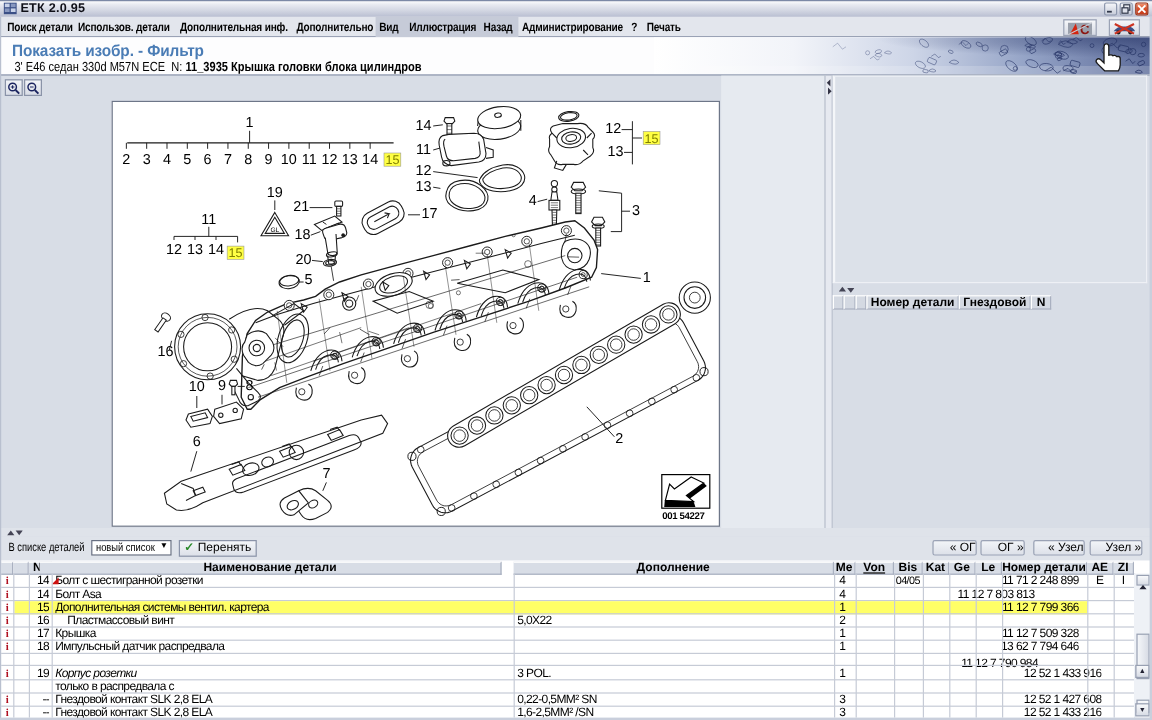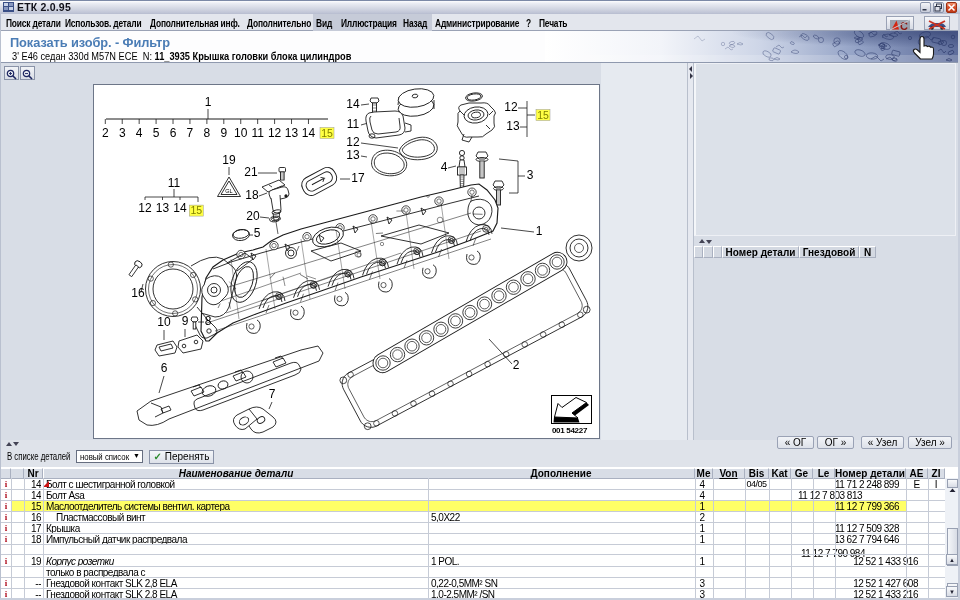"« ОГ" .navbtn { text-align: center -> right; top: 436px -> 450px }
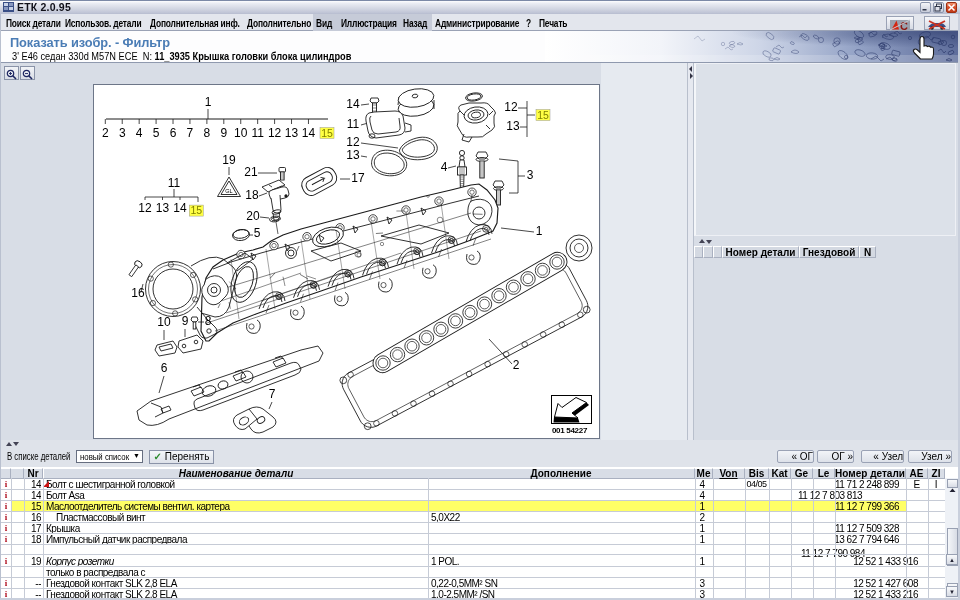"Наименование детали" div.th { font-style: italic -> none; left: 44px -> 33px }
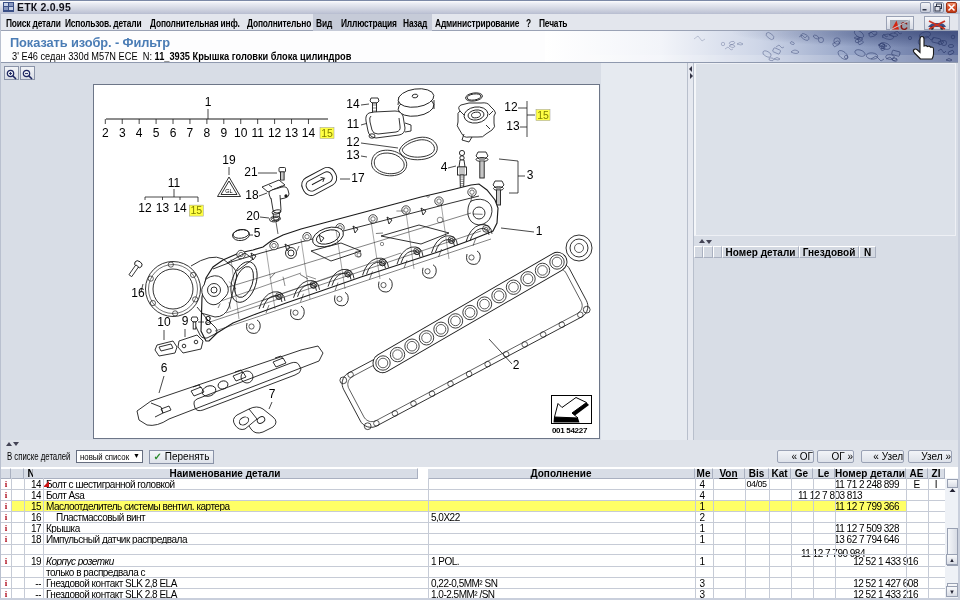"Болт с шестигранной головкой" div.cell { text: головкой -> розетки }
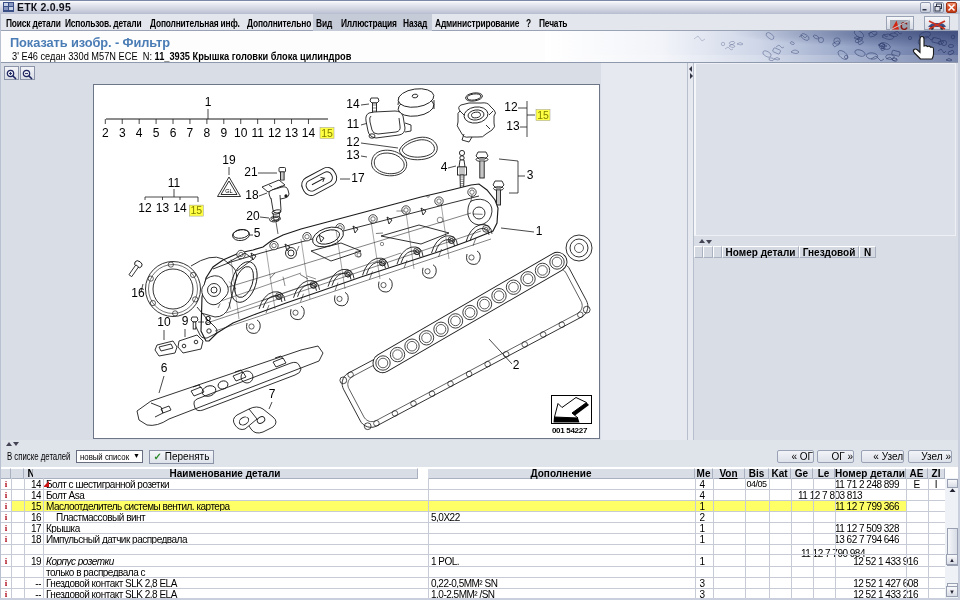"Маслоотделитель системы вентил. картера" div.cell { text: Маслоотделитель -> Дополнительная }
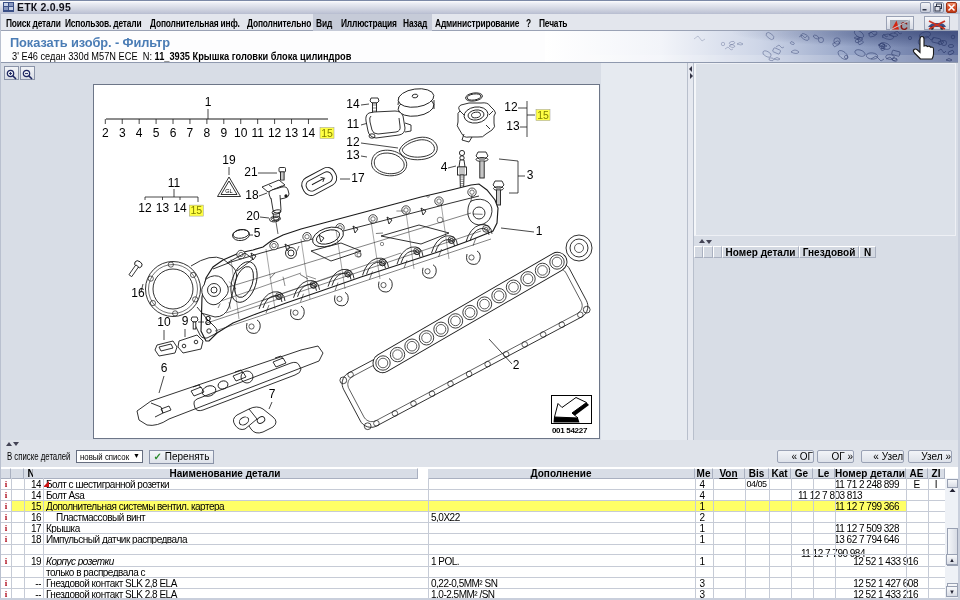"1 POL." div.cell { text: 1 -> 3 }
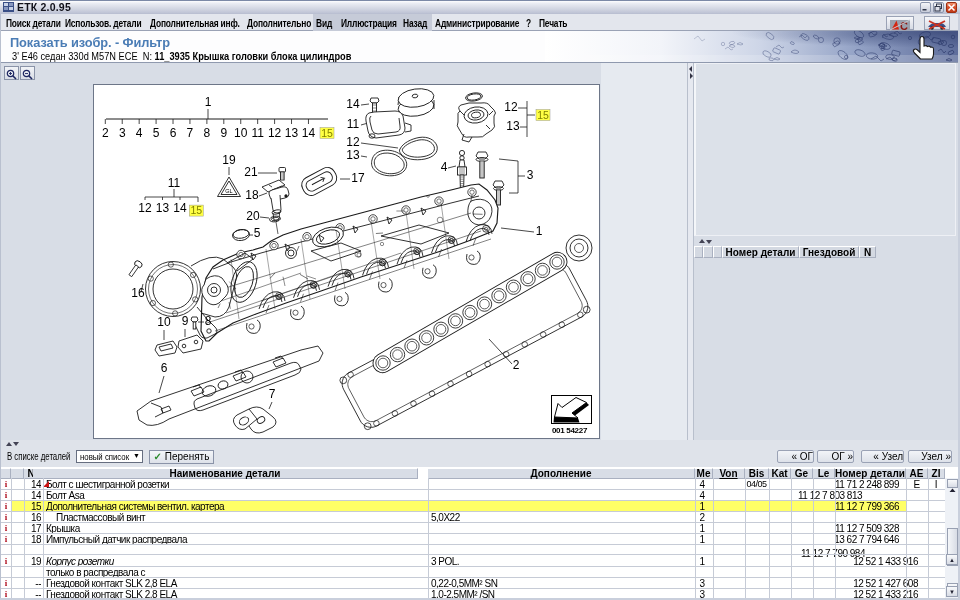"1,0-2,5MM² /SN" div.cell { text: 1,0-2,5MM² -> 1,6-2,5MM² }
